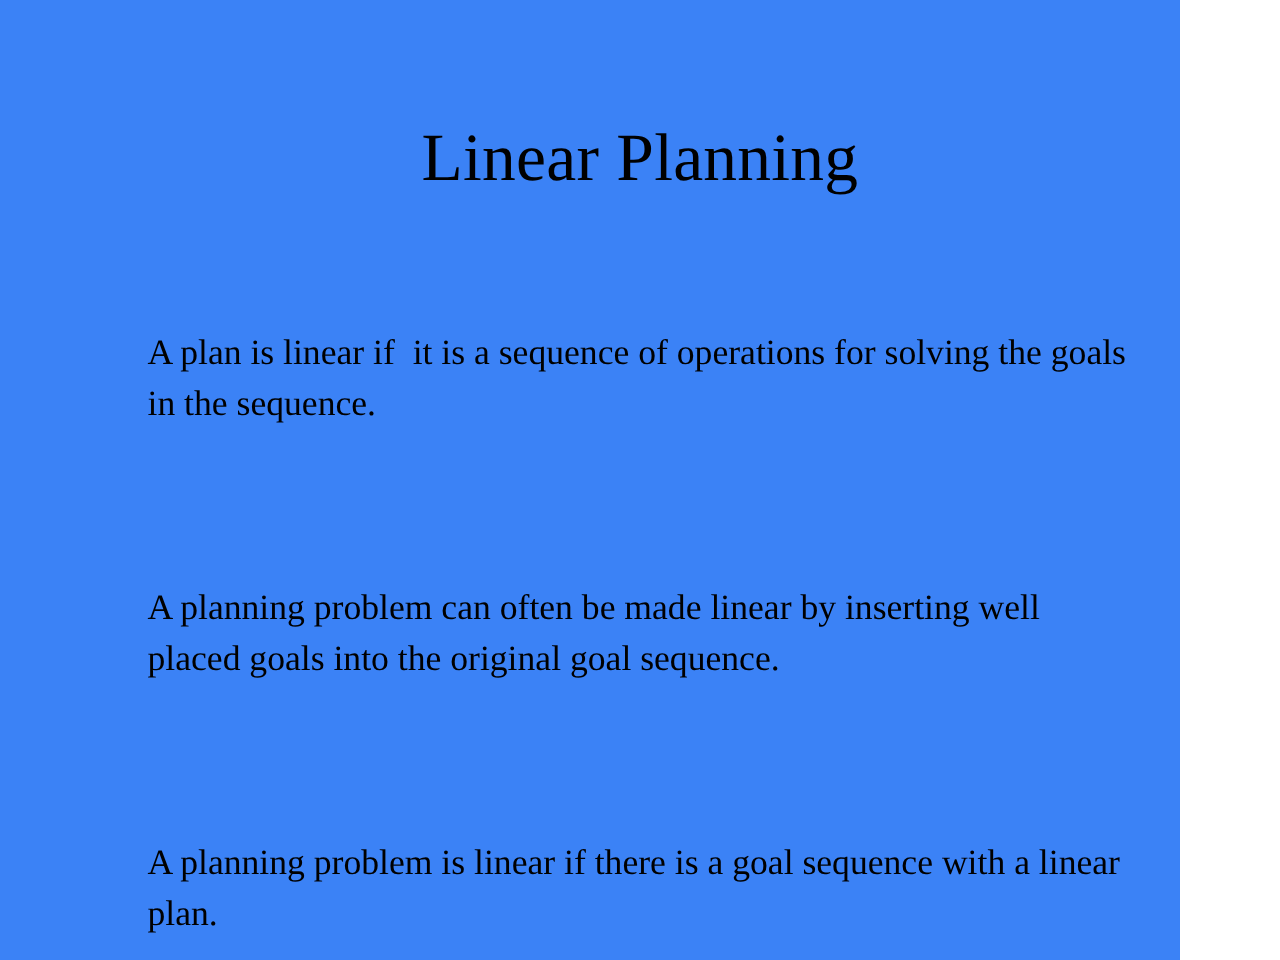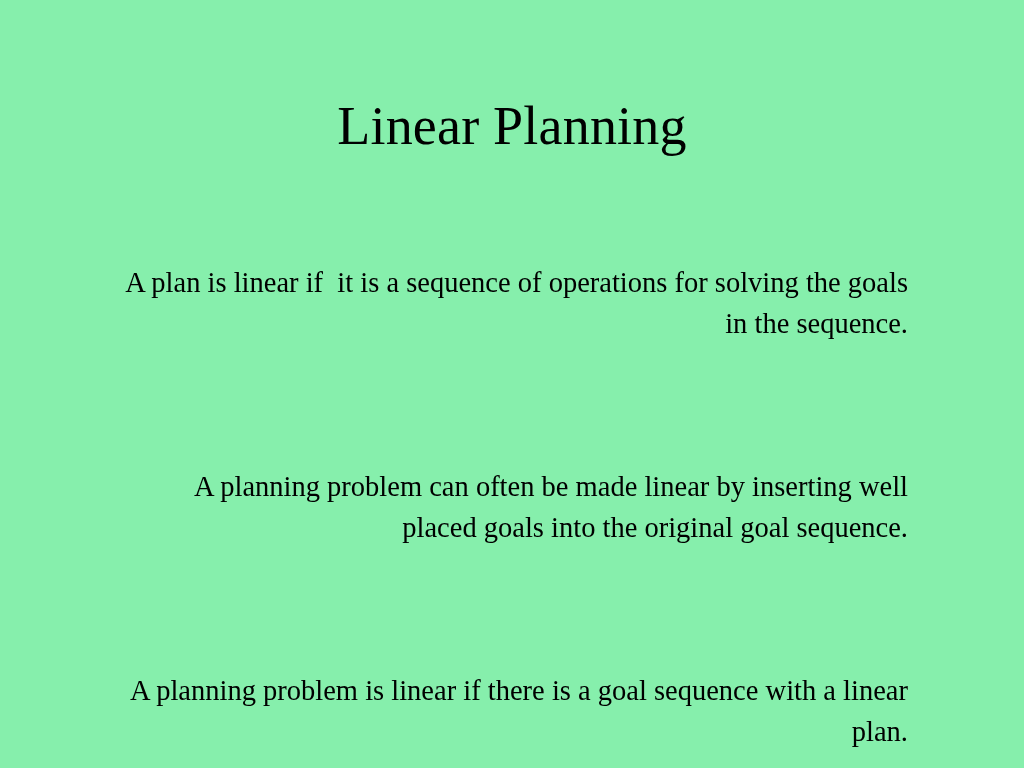"Linear Planning" .slide { background: #86efac -> #3b82f6; width: 1024px -> 944px }
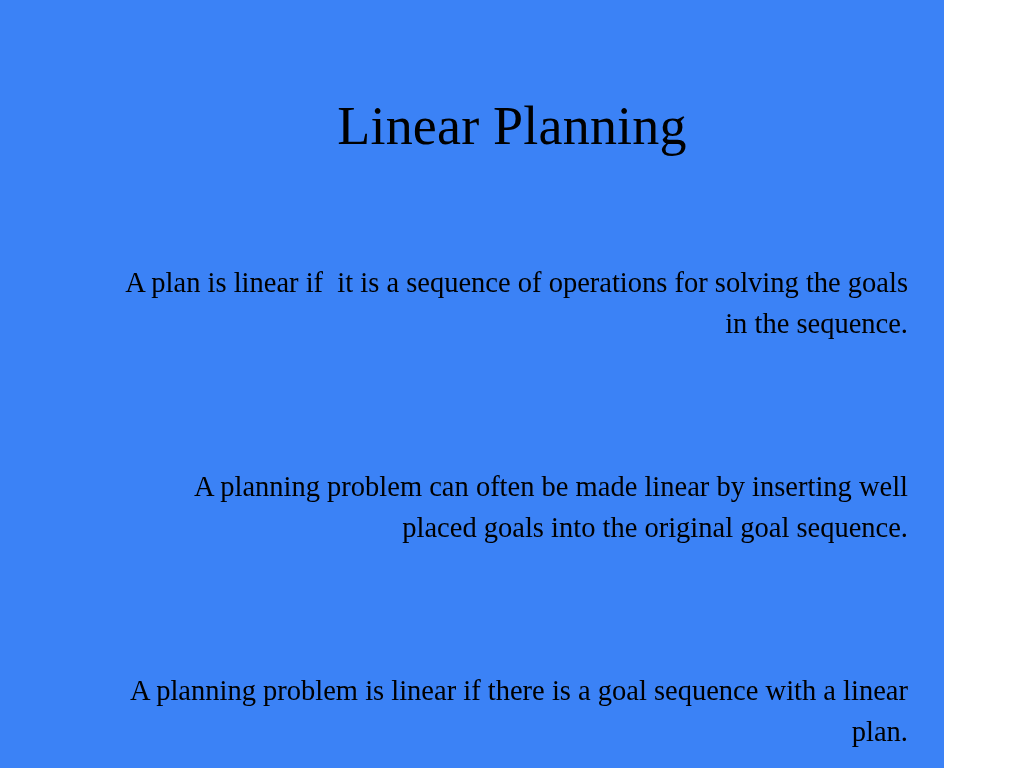"A plan is linear if" .para { text-align: right -> left }
